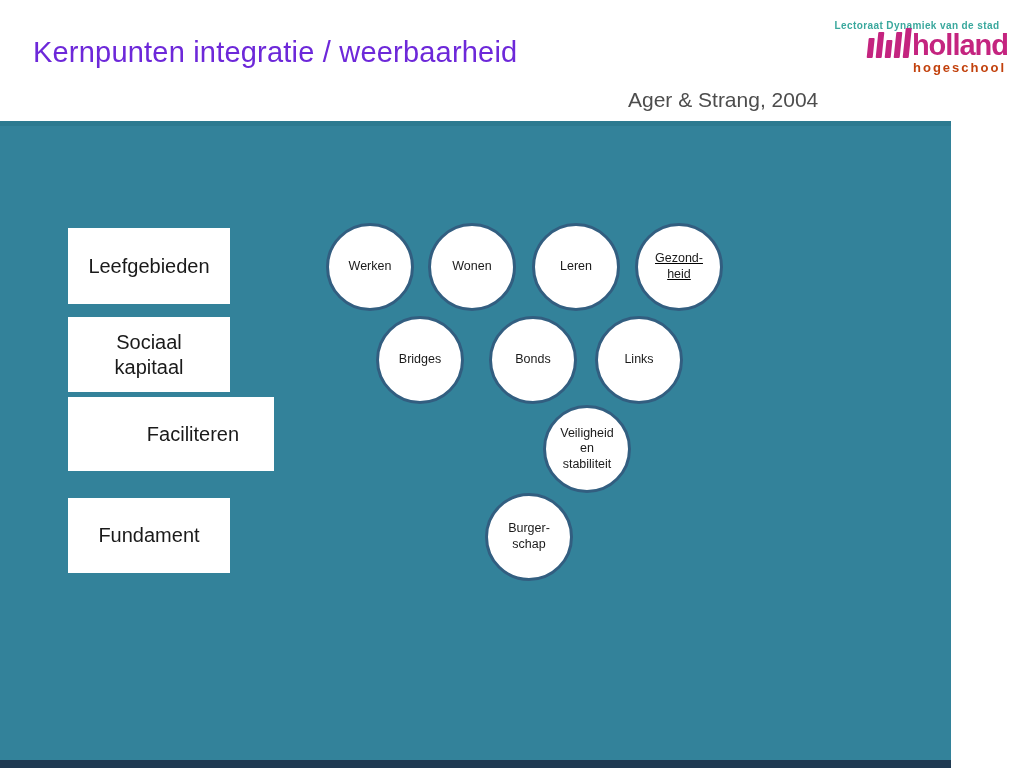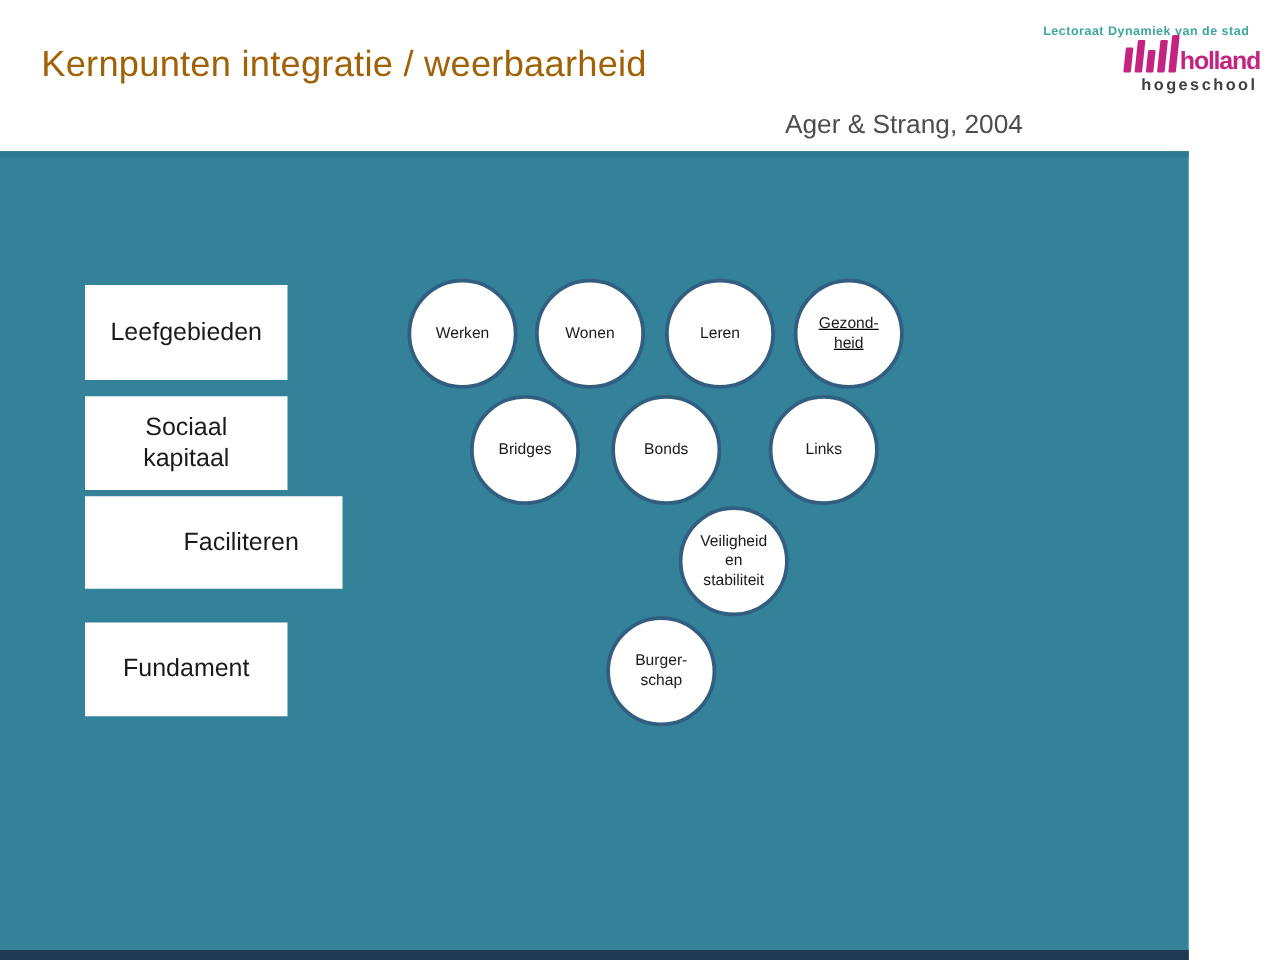"Kernpunten integratie / weerbaarheid" .slide-title { color: #a16207 -> #6d28d9 }
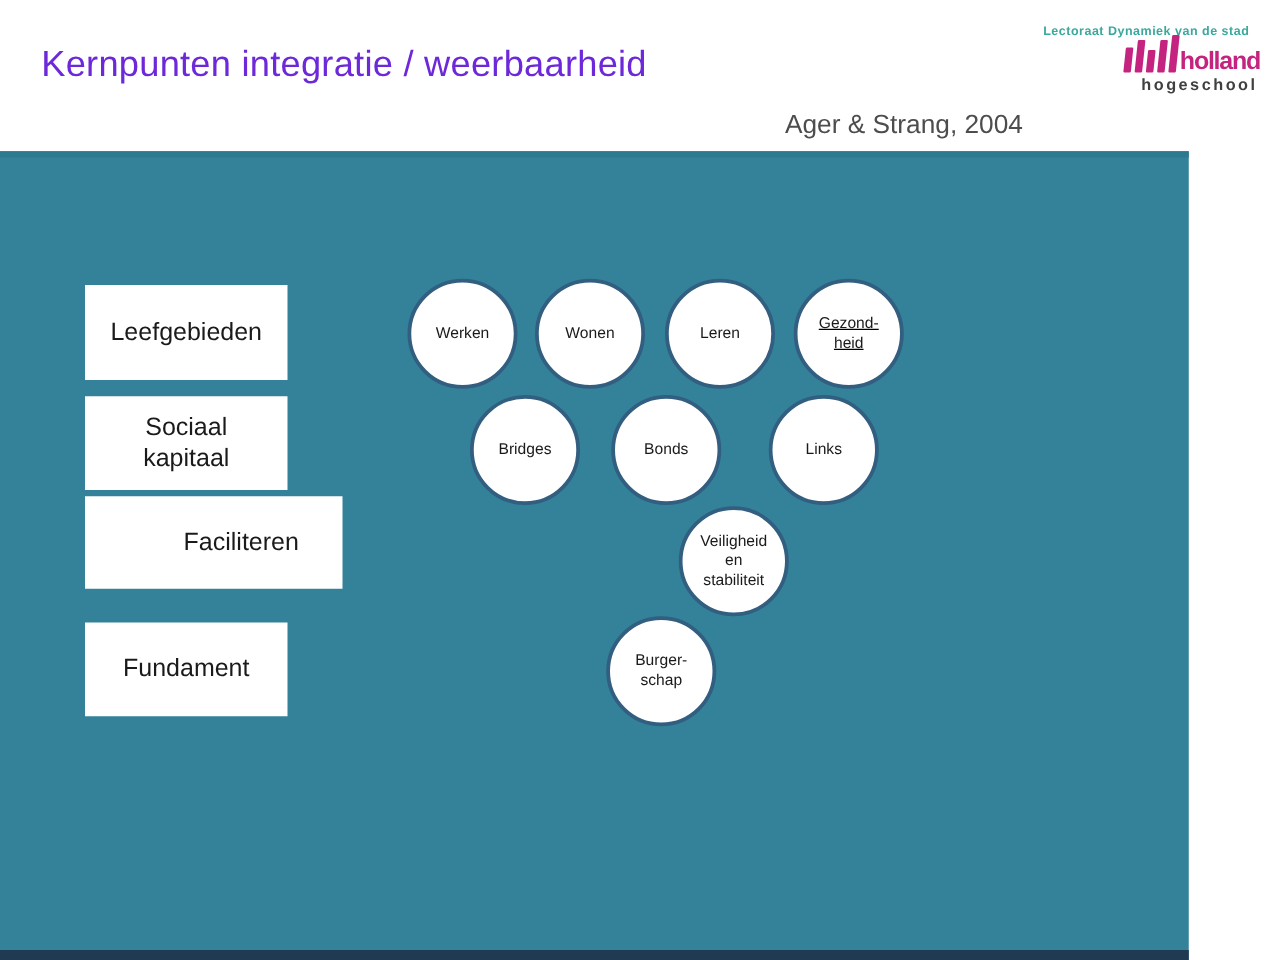"holland" .logo-brand { font-size: 20px -> 29px }
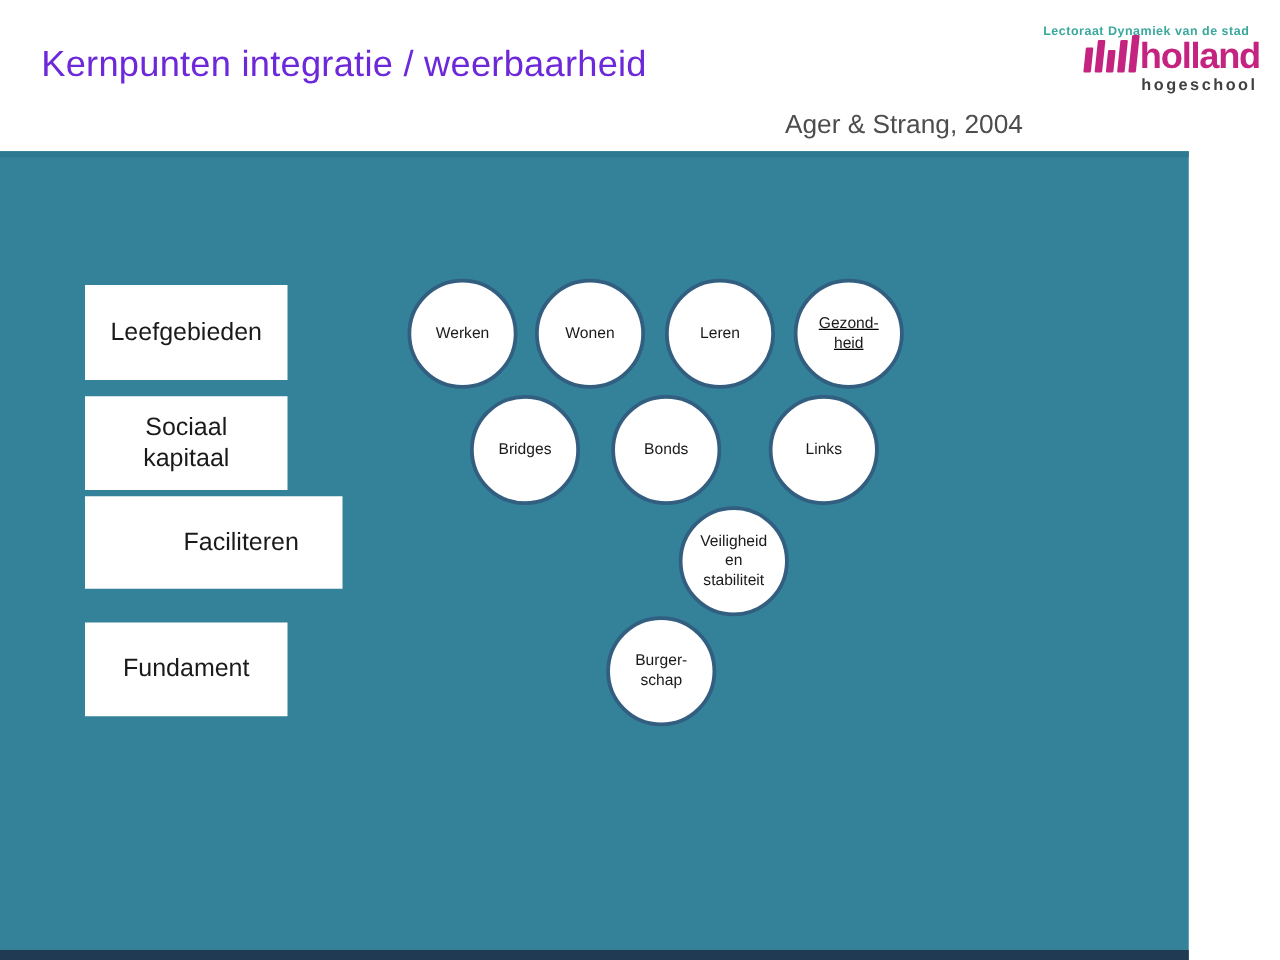"hogeschool" .logo-sub { color: #404040 -> #c2410c }
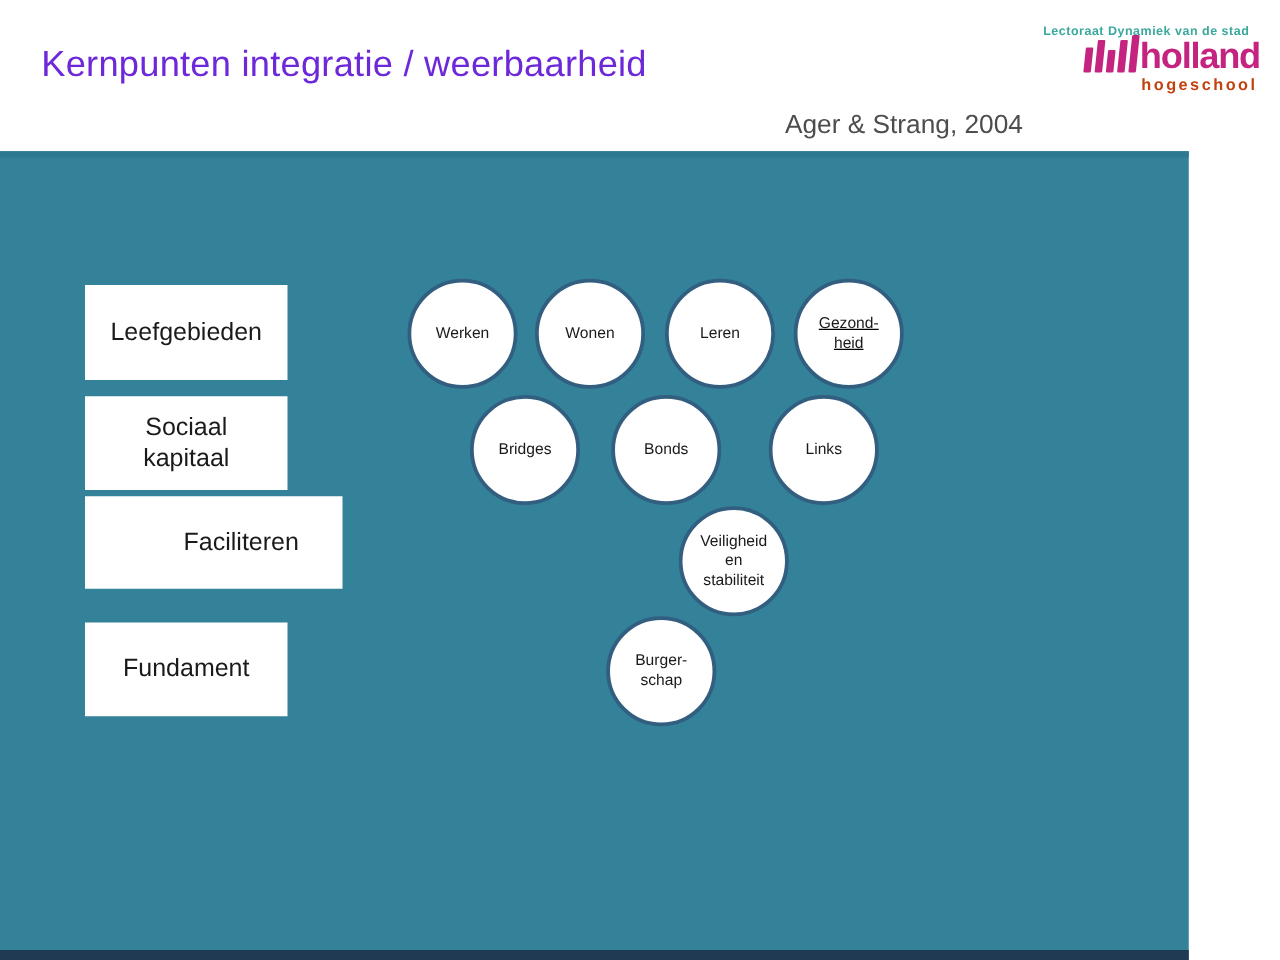"Links" div.circle { left: 615px -> 595px }
